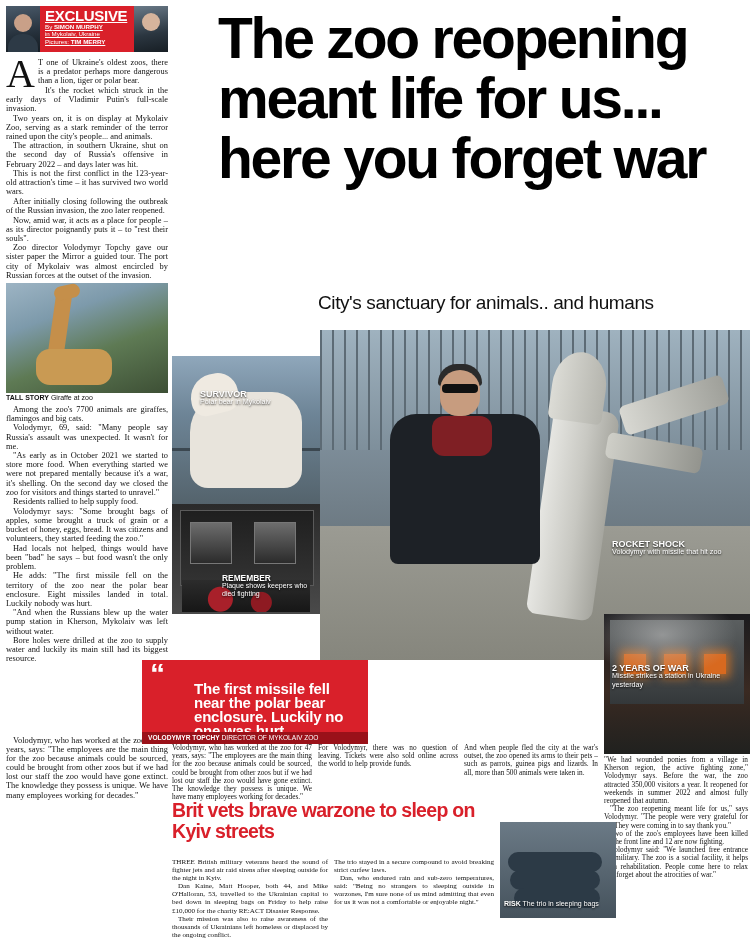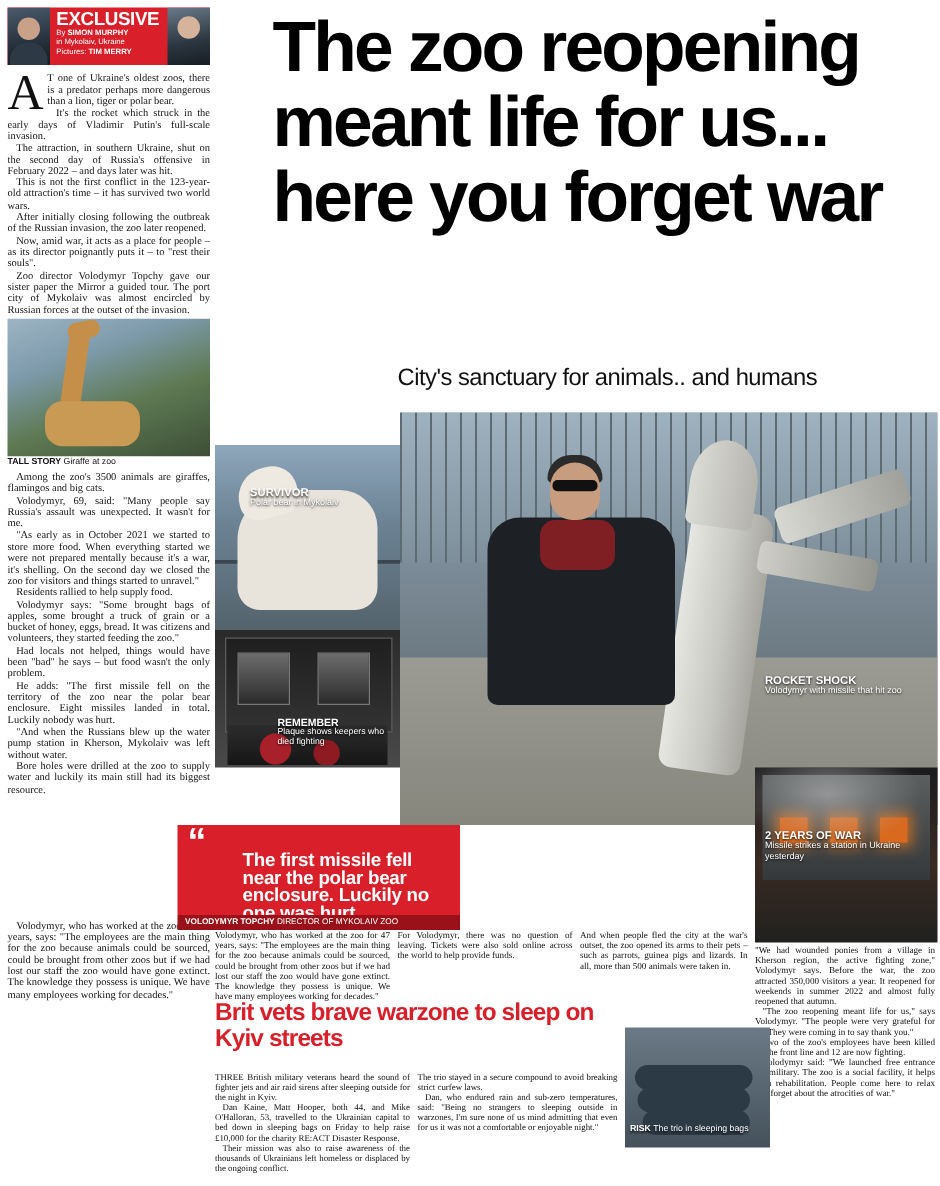"EXCLUSIVE" .exclusive-text { text-decoration: none -> underline }
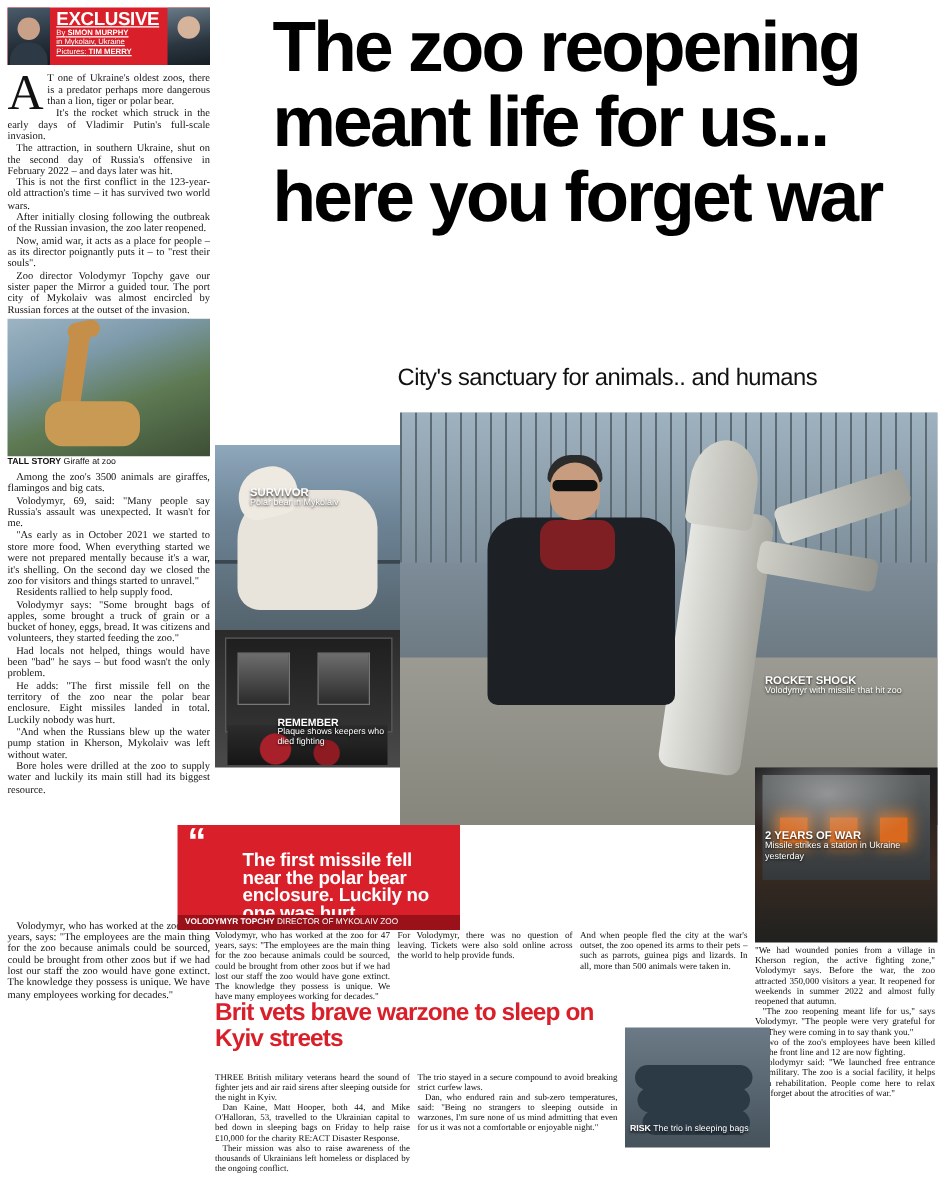"Two years on, it is" p { html: none -> <p>Two years on, it is on display at Mykolaiv Zoo, serving as a stark reminder of the terror rained upon the city's people... and animals.</p> }
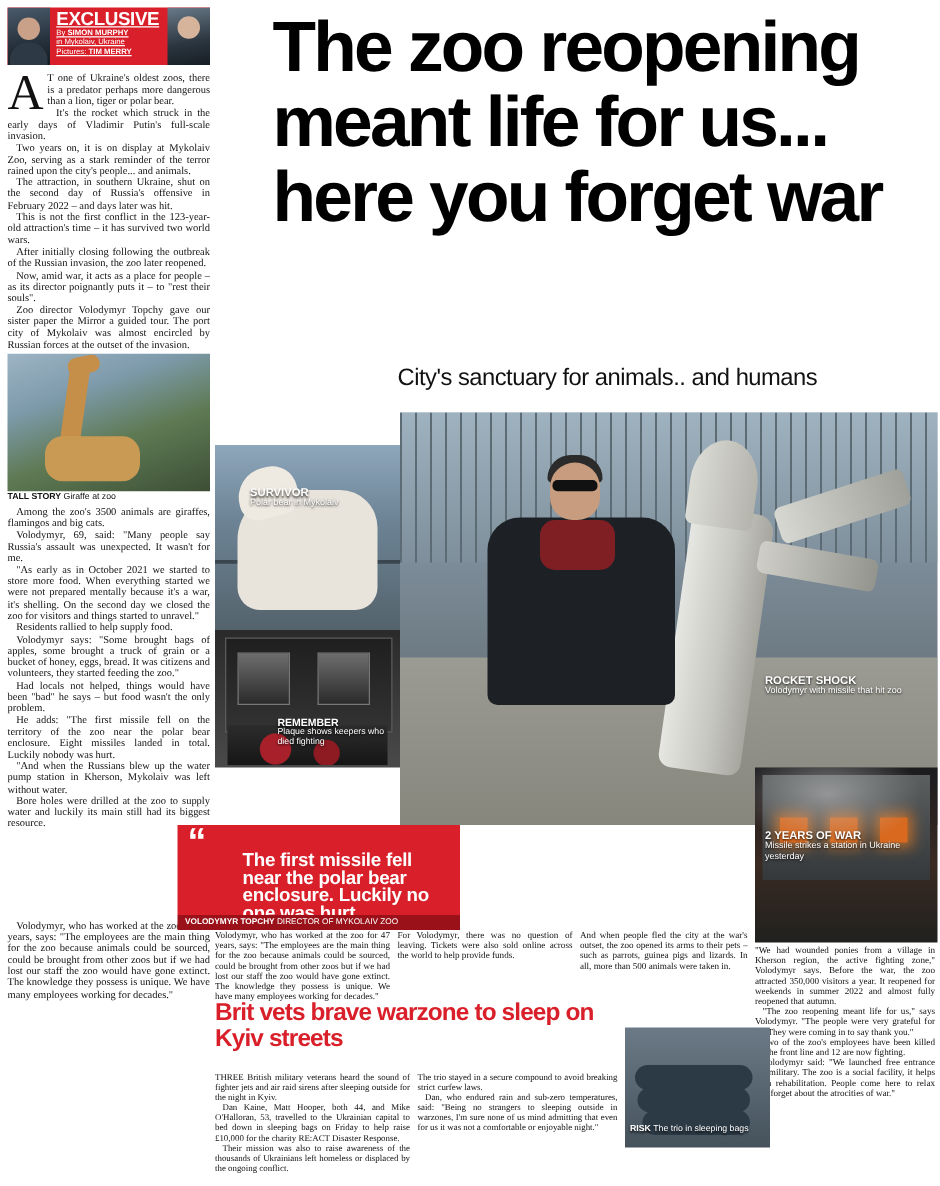"Among the zoo's 3500 animals" p { text: 3500 -> 7700 }
